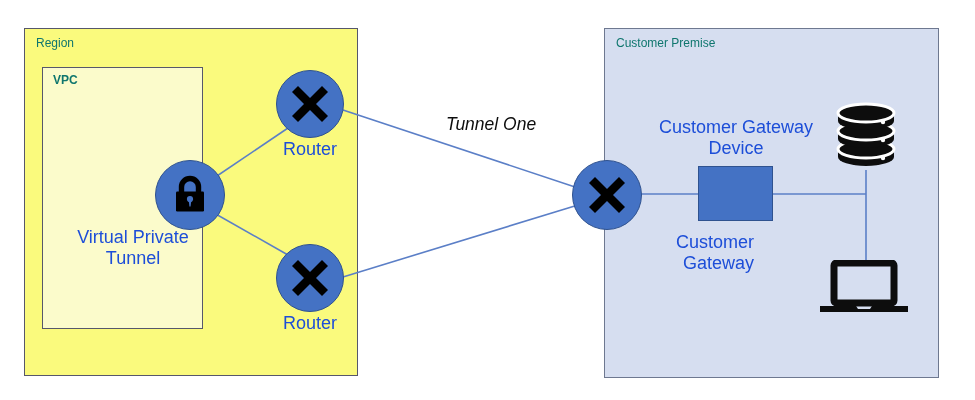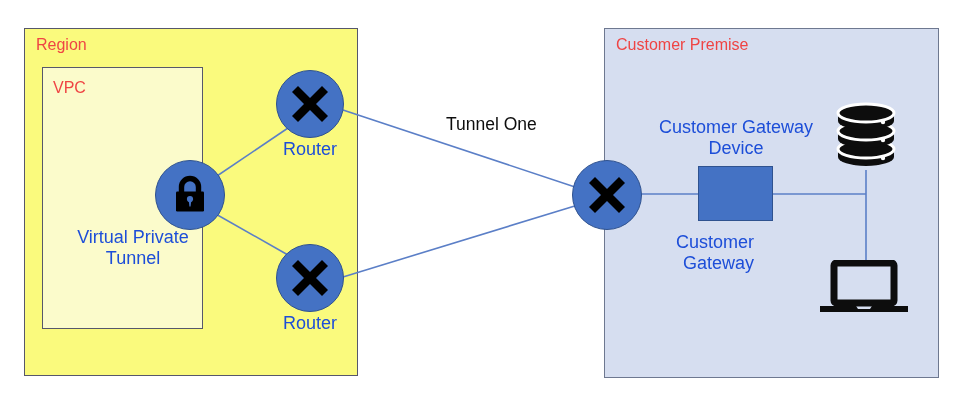"Region" .zone-title { color: #ef4444 -> #0f766e; font-size: 16px -> 12px }
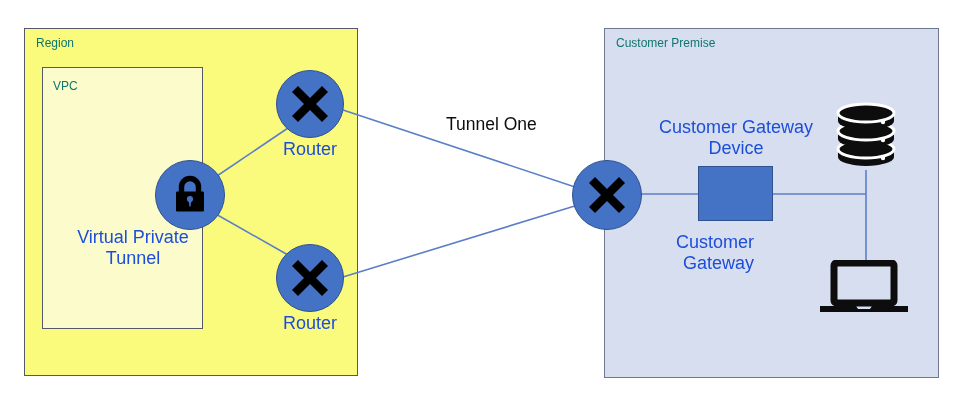"VPC" .title-vpc { font-weight: none -> bold; top: 80px -> 74px }
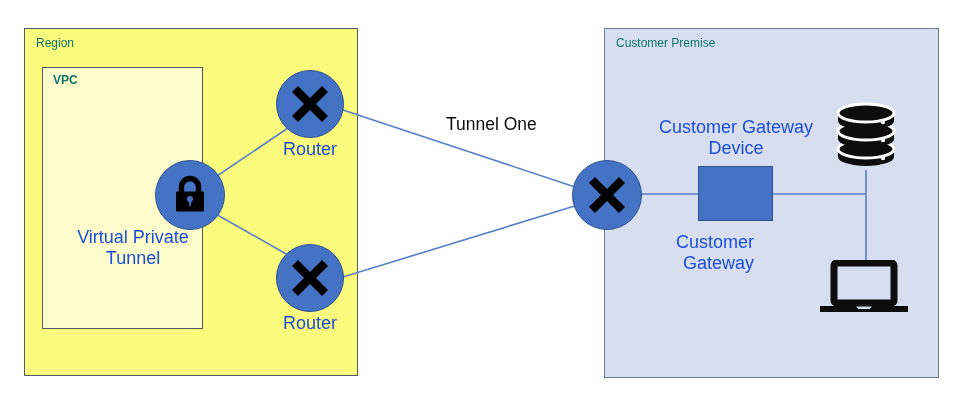"Tunnel One" .tunnel-label { font-style: none -> italic }
